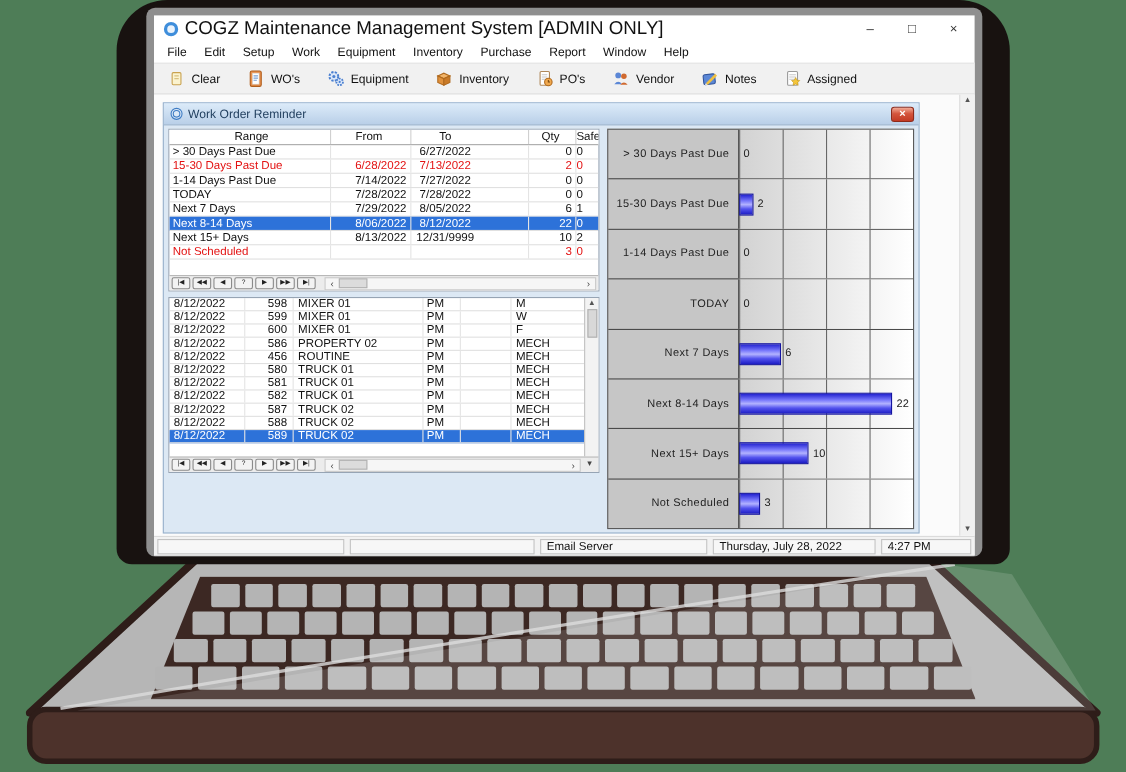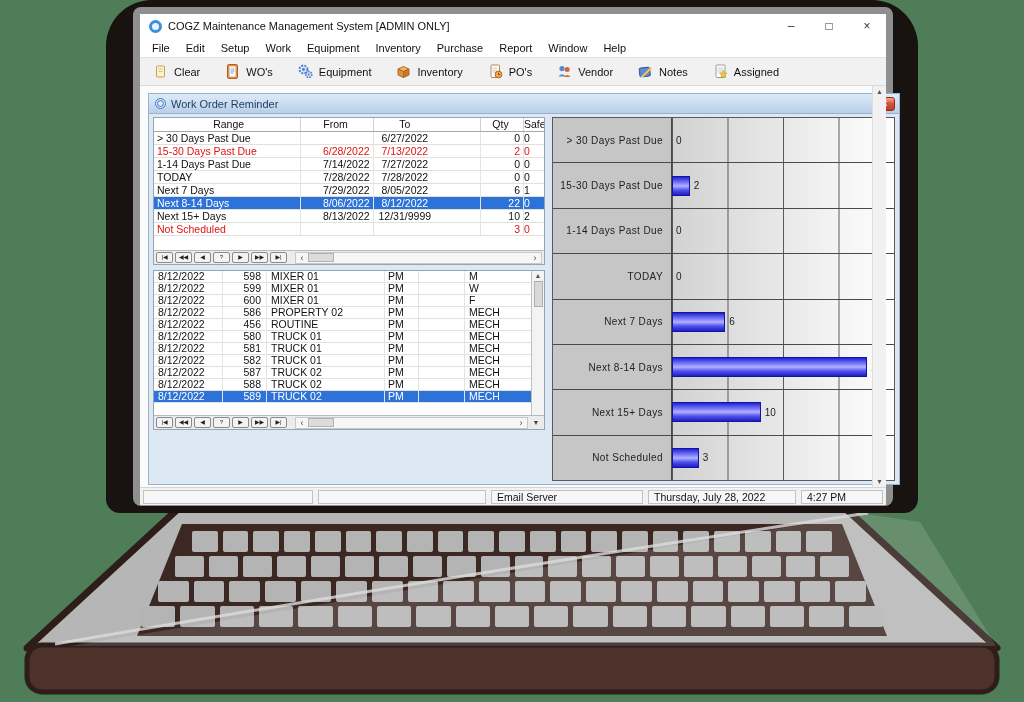"COGZ Maintenance Management System" .title-text { font-size: 11px -> 17px }
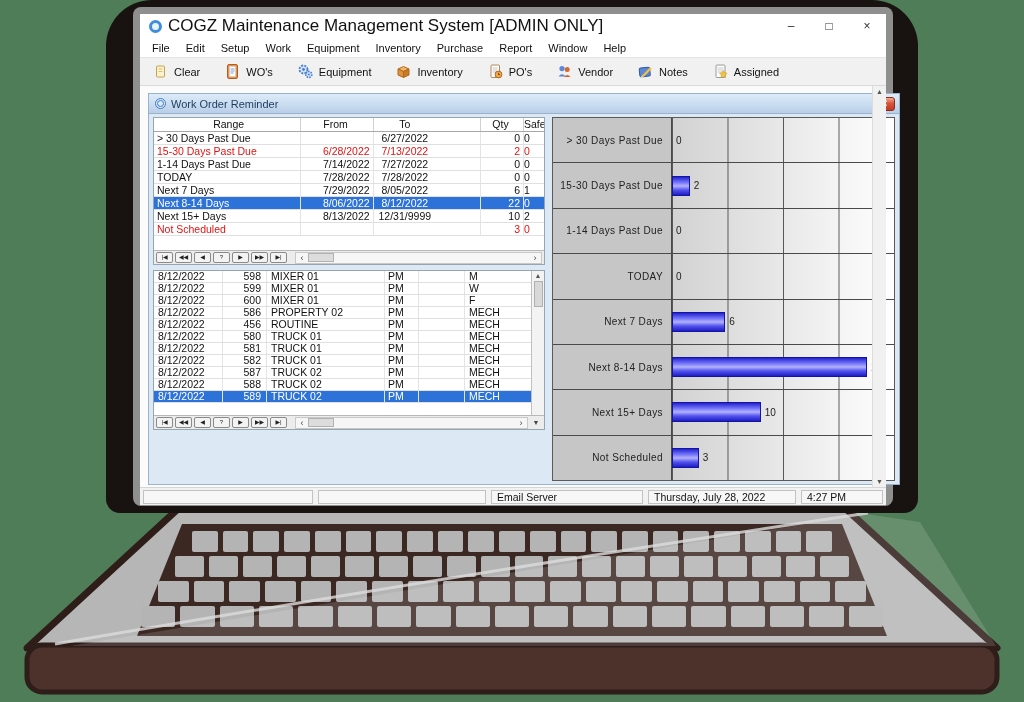"Work Order Reminder" .dialog { width: 752px -> 688px }
